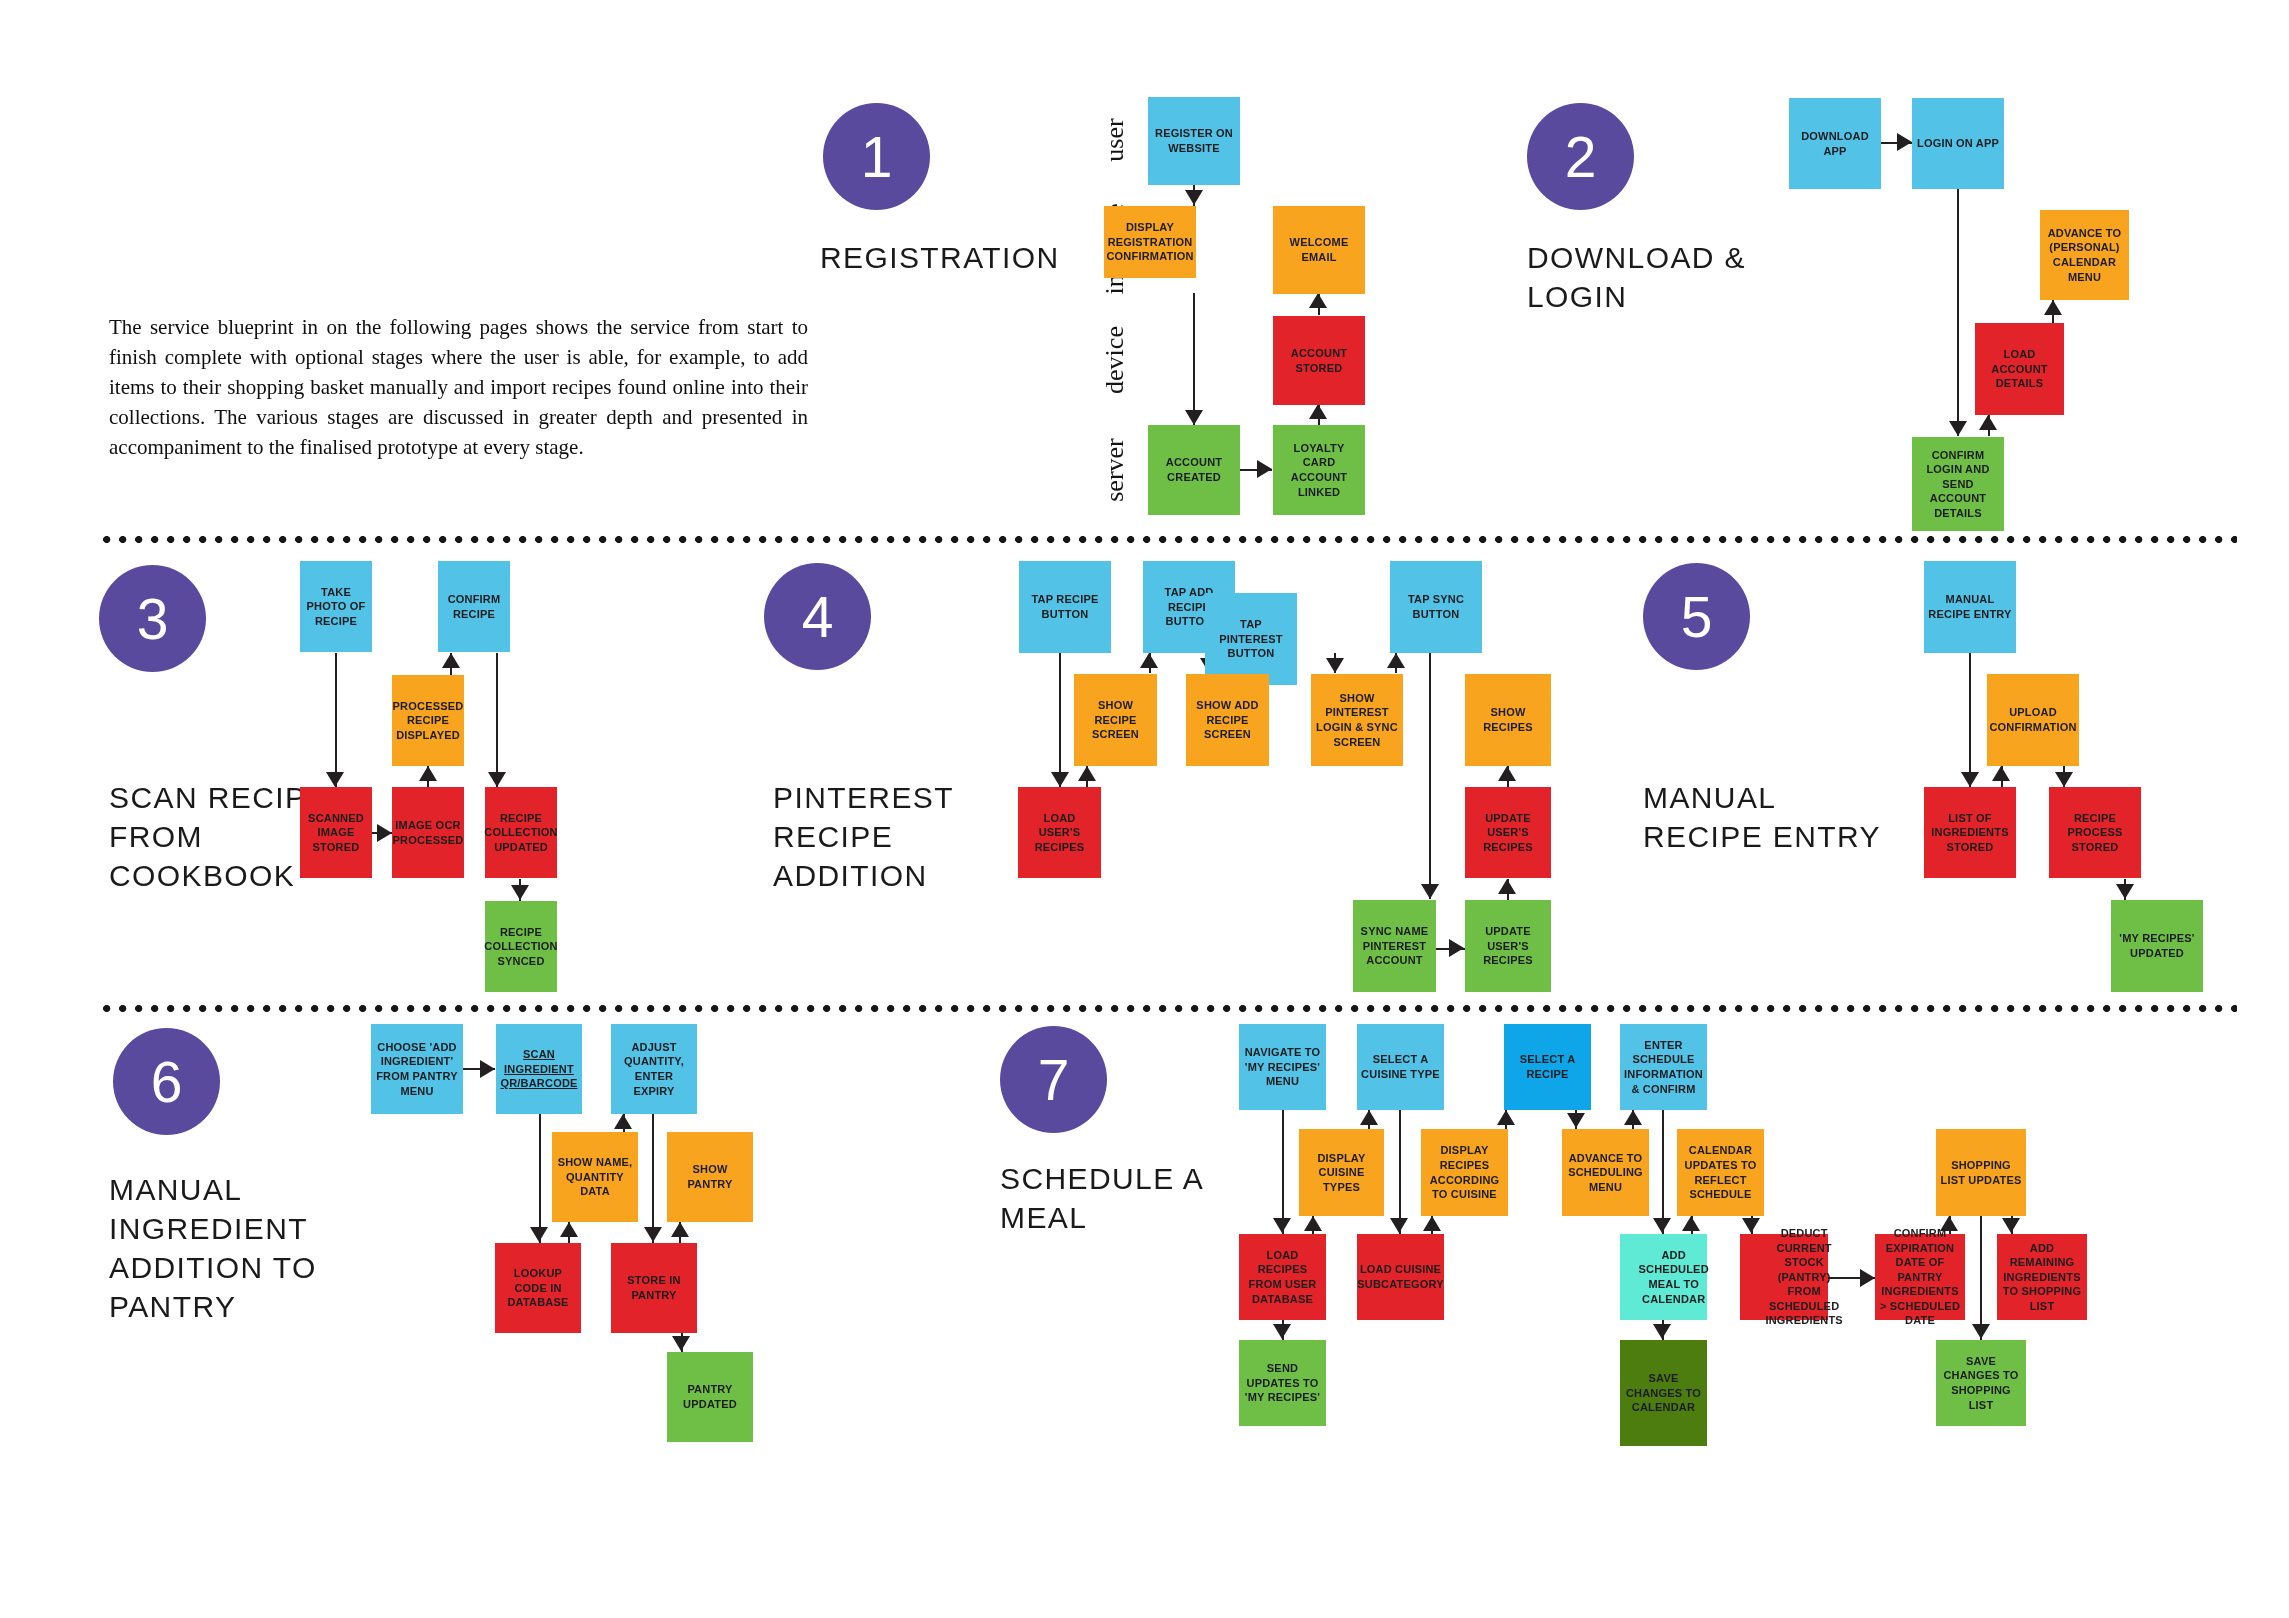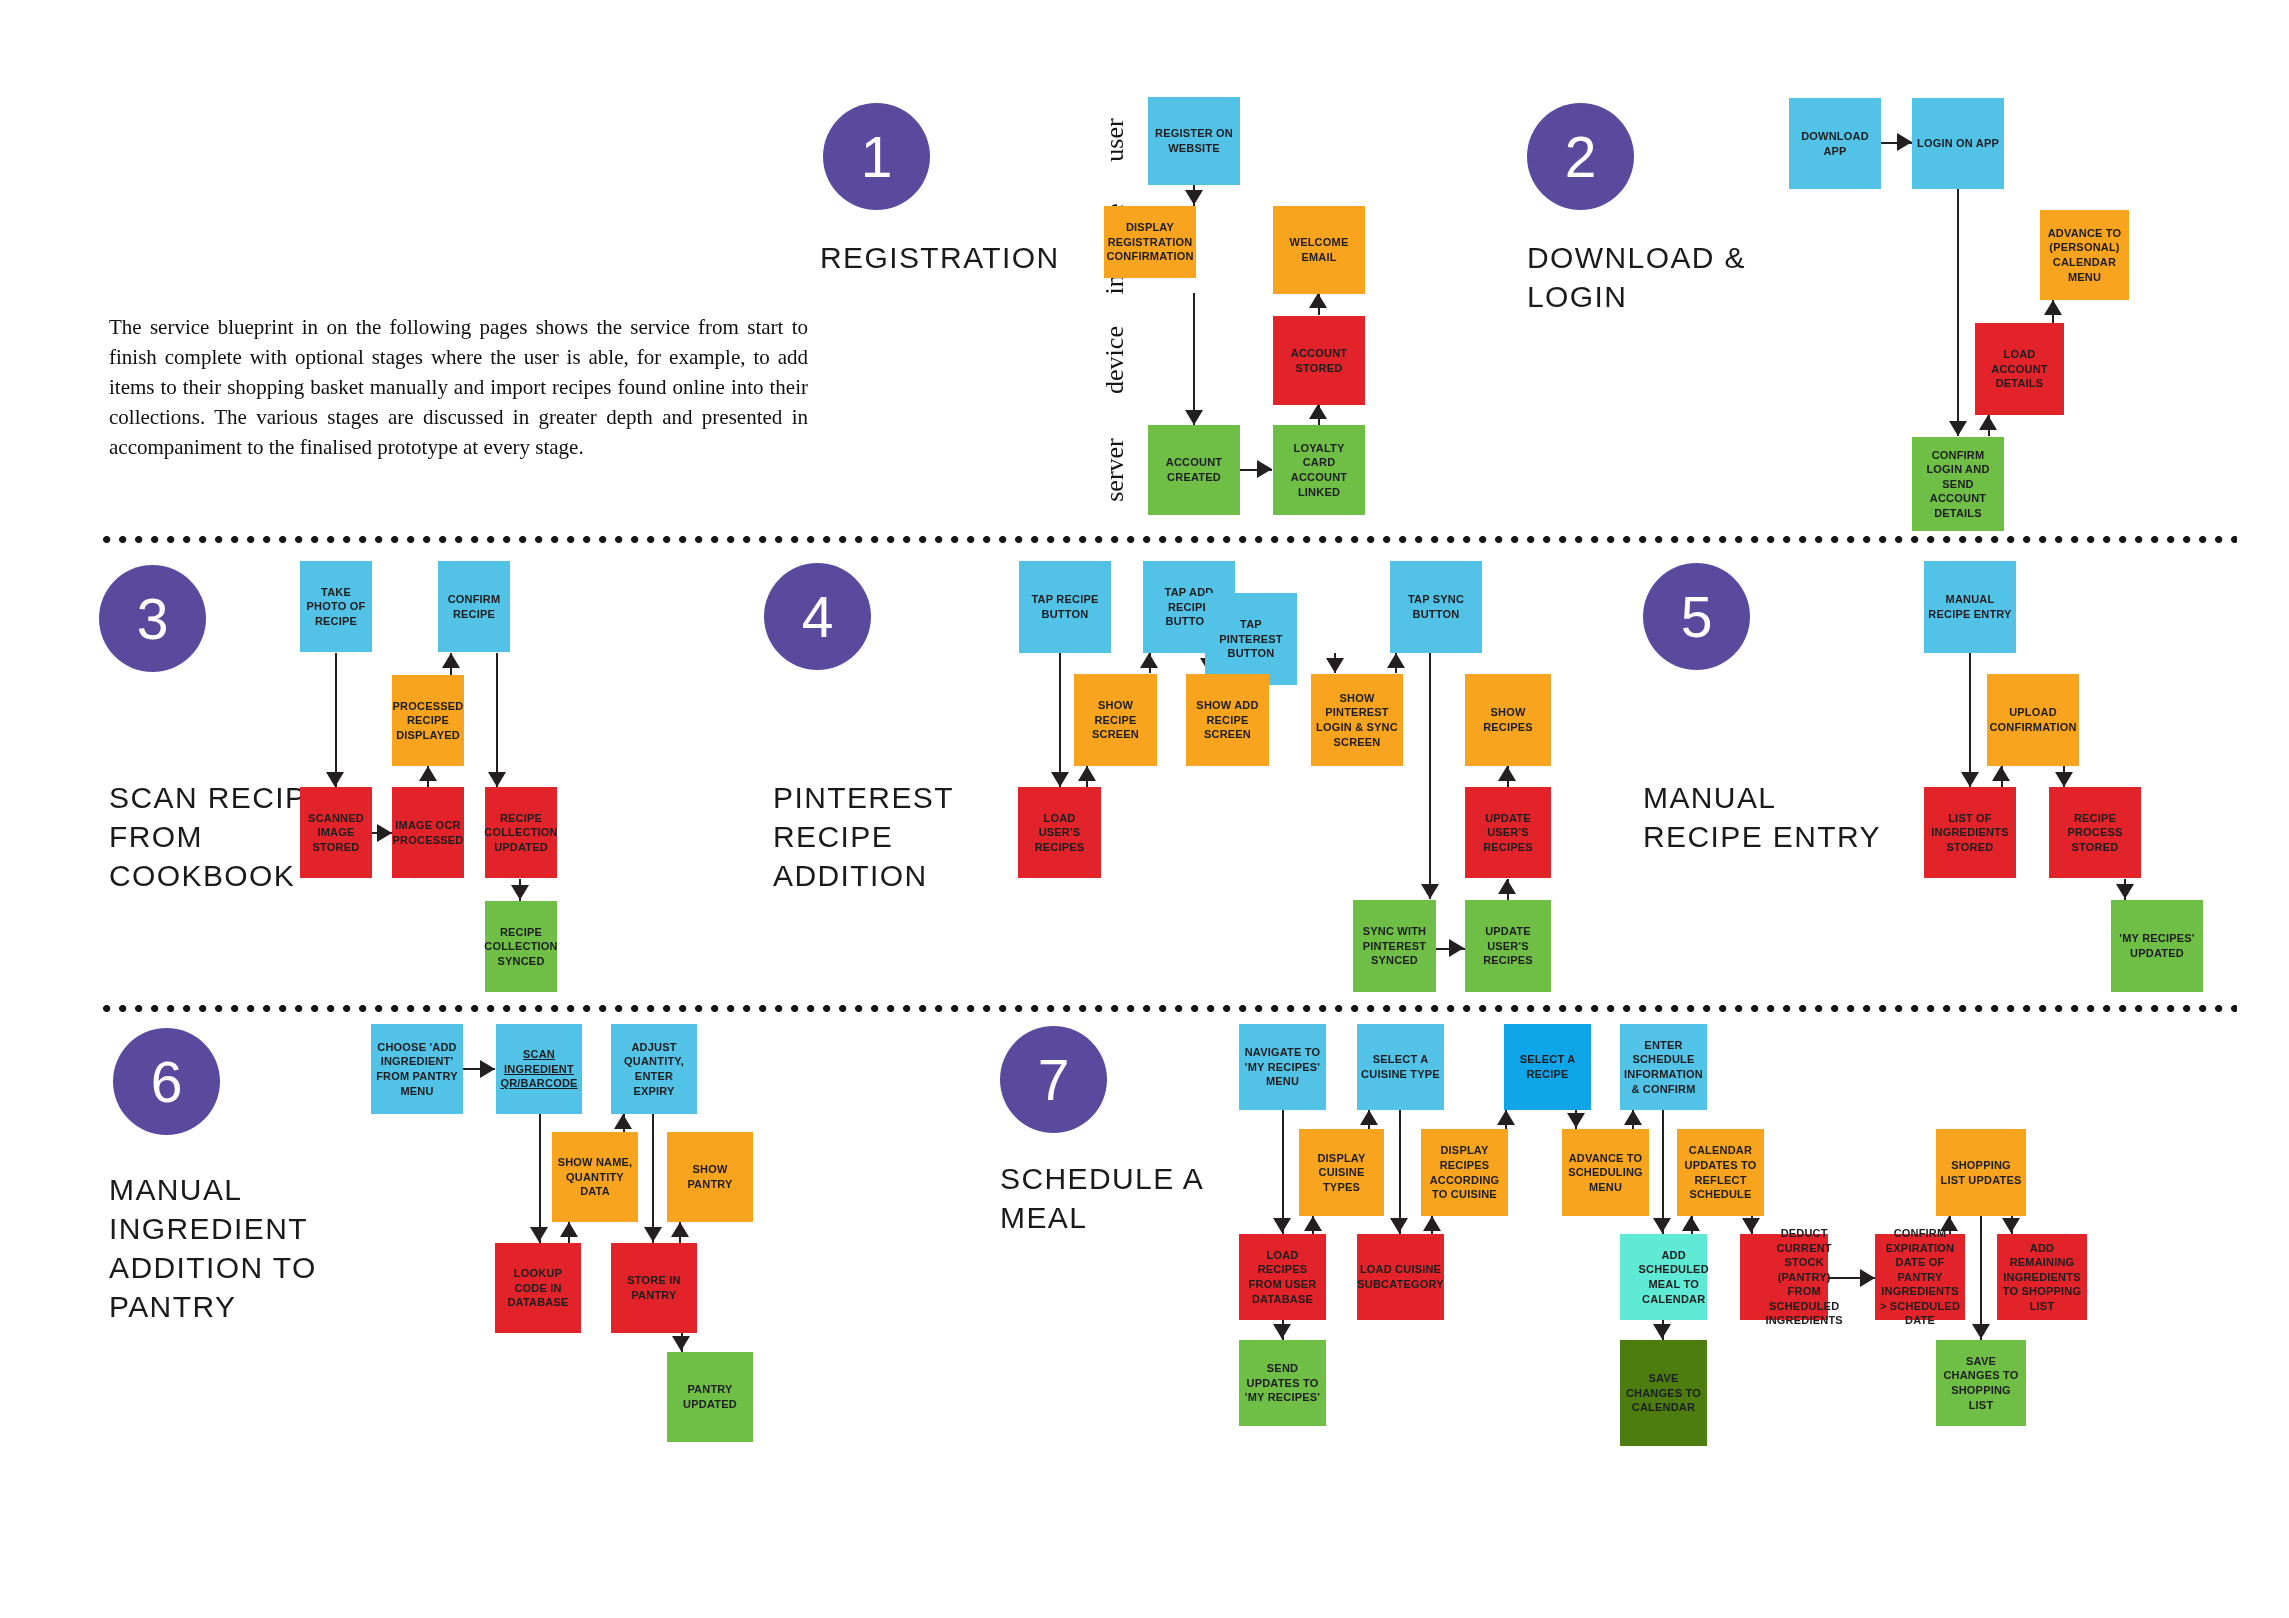"SYNC WITH PINTEREST SYNCED" span { text: WITH PINTEREST SYNCED -> NAME PINTEREST ACCOUNT }
